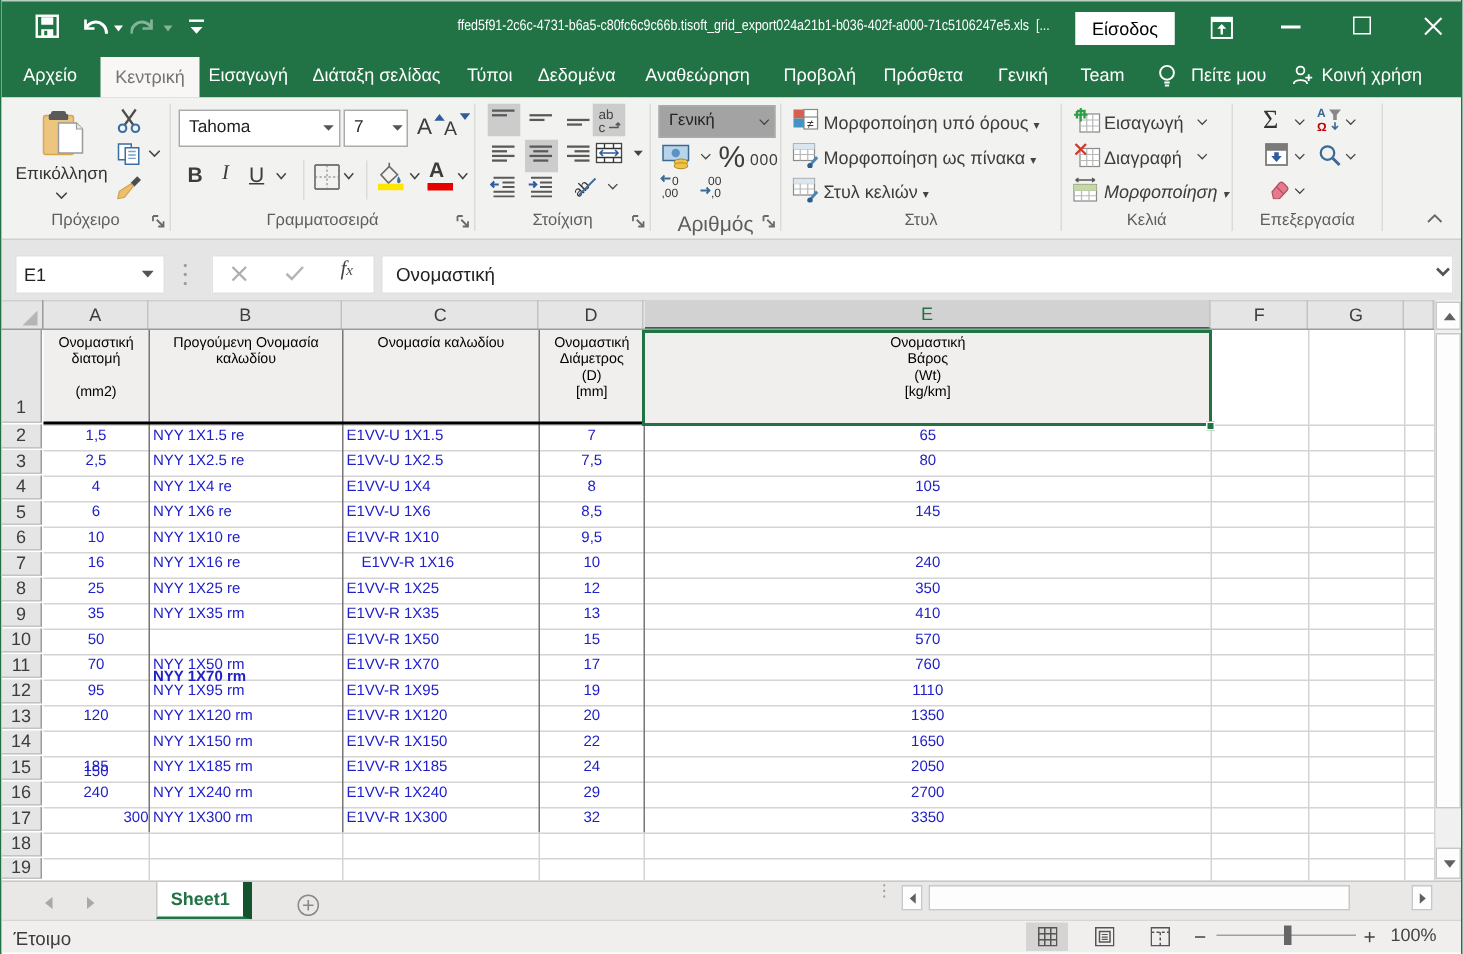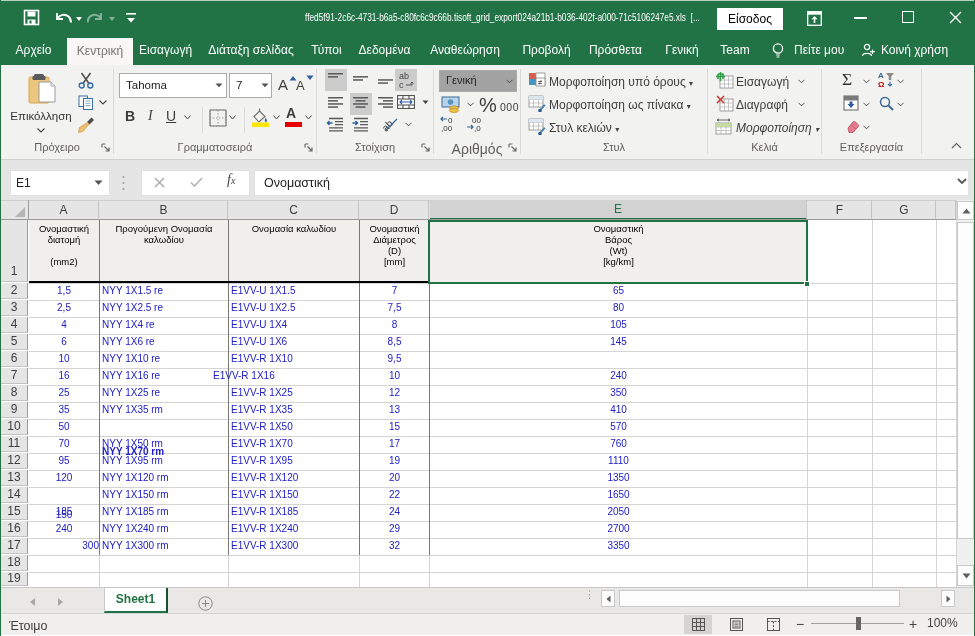"E1VV-R 1X16" div.cell { left: 212px -> 240px }
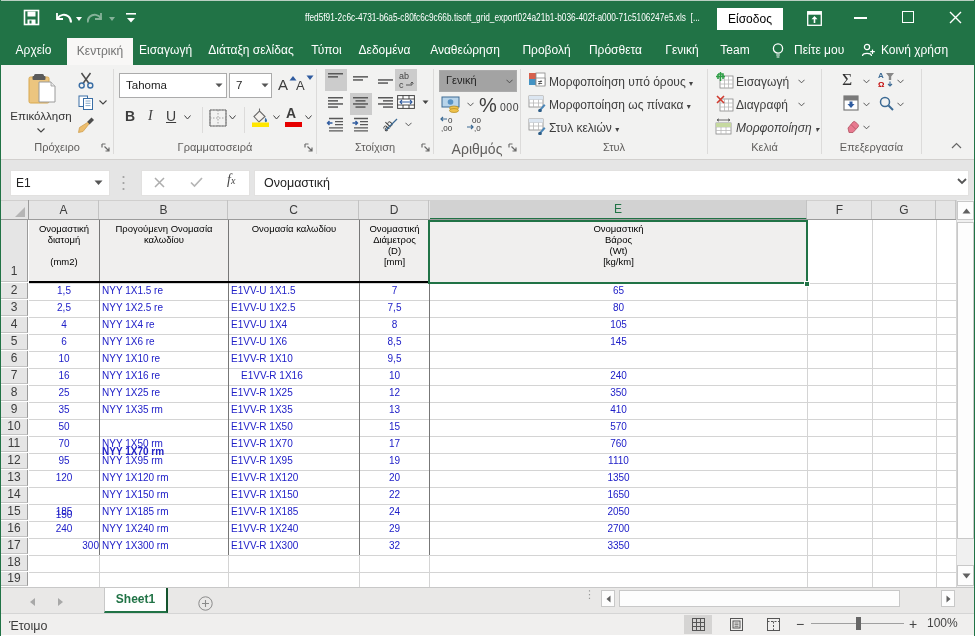"Sheet1" div { border-right: 2px solid #14532d -> 6px solid #14532d }
